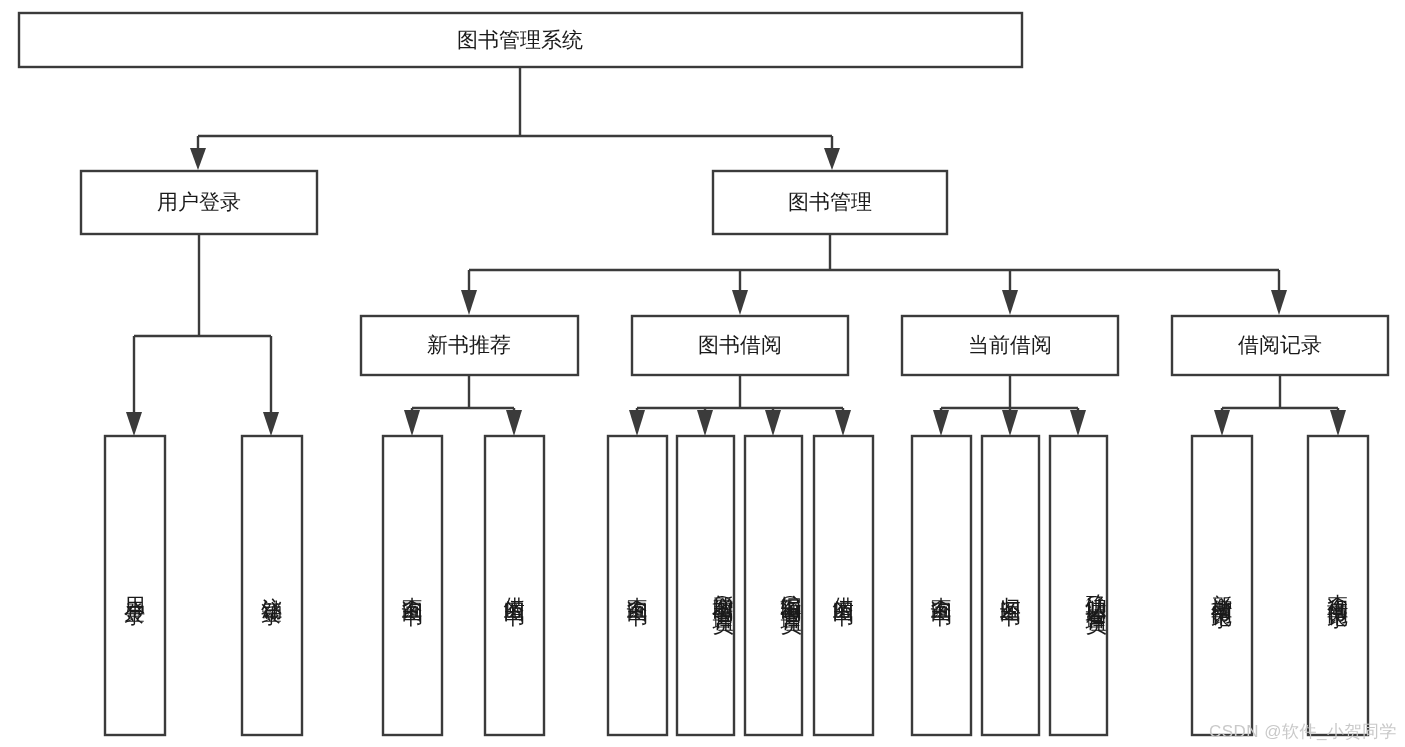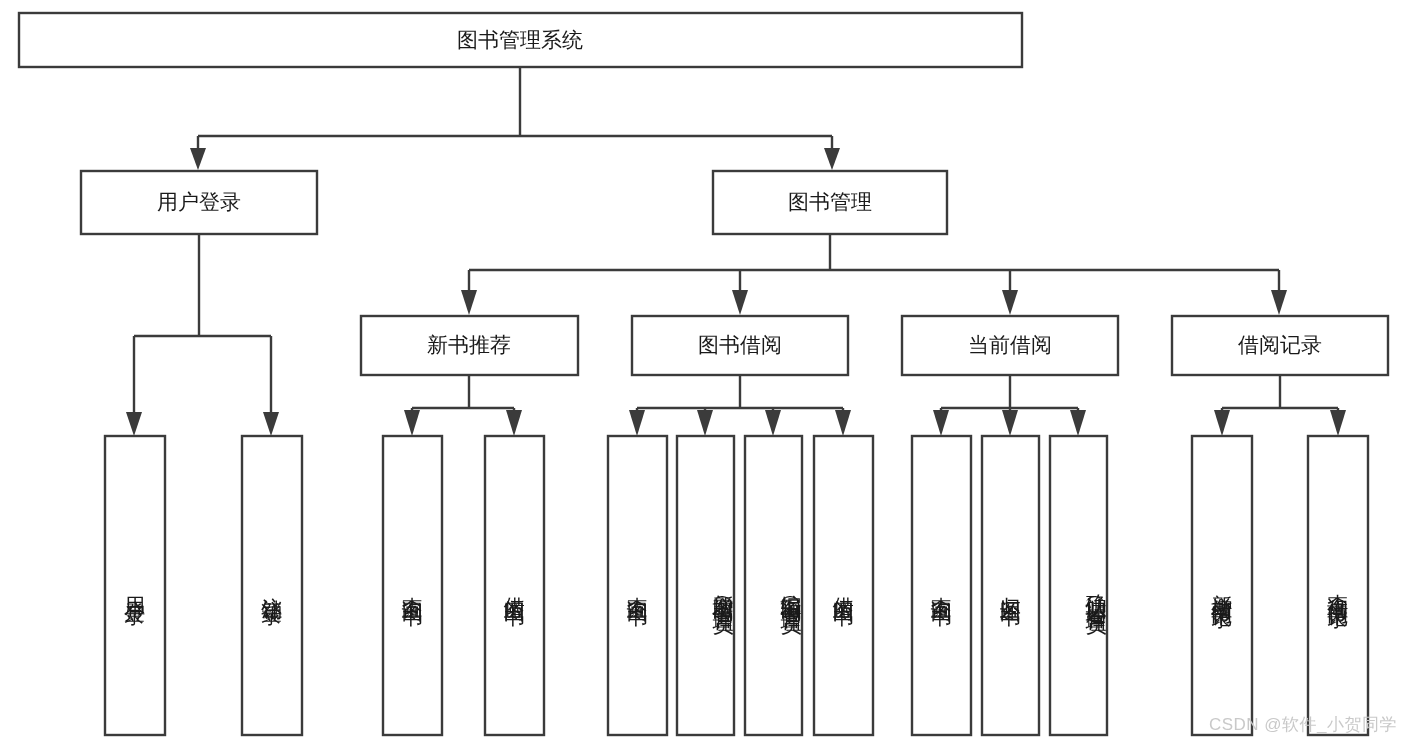"CSDN @软件_小贺同学" .watermark { bottom: 11px -> 4px }
